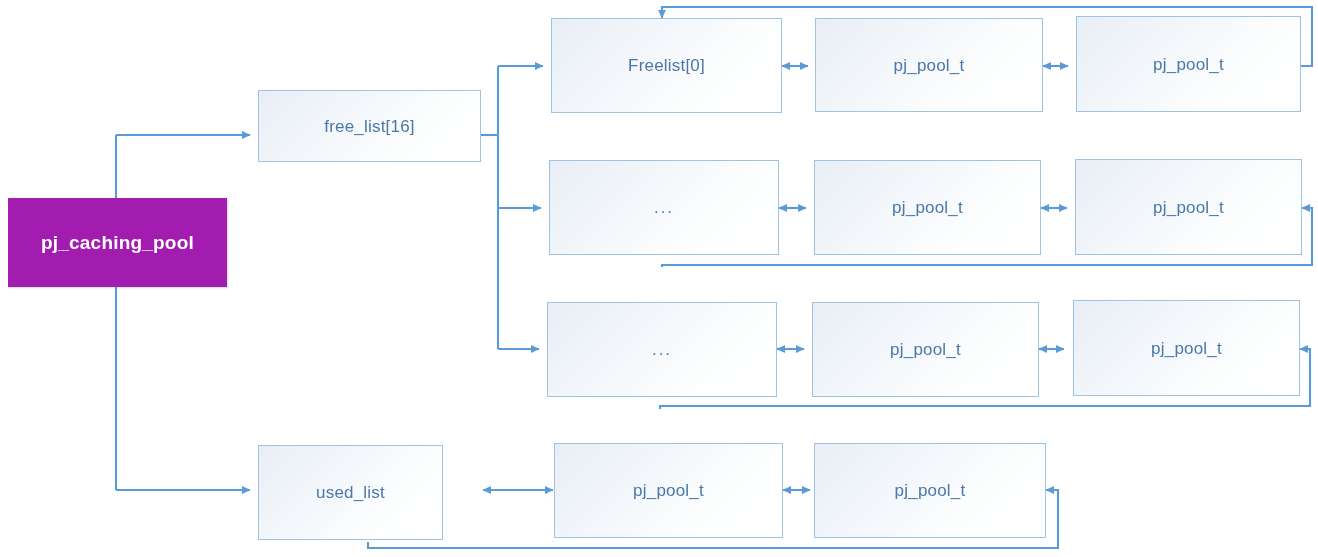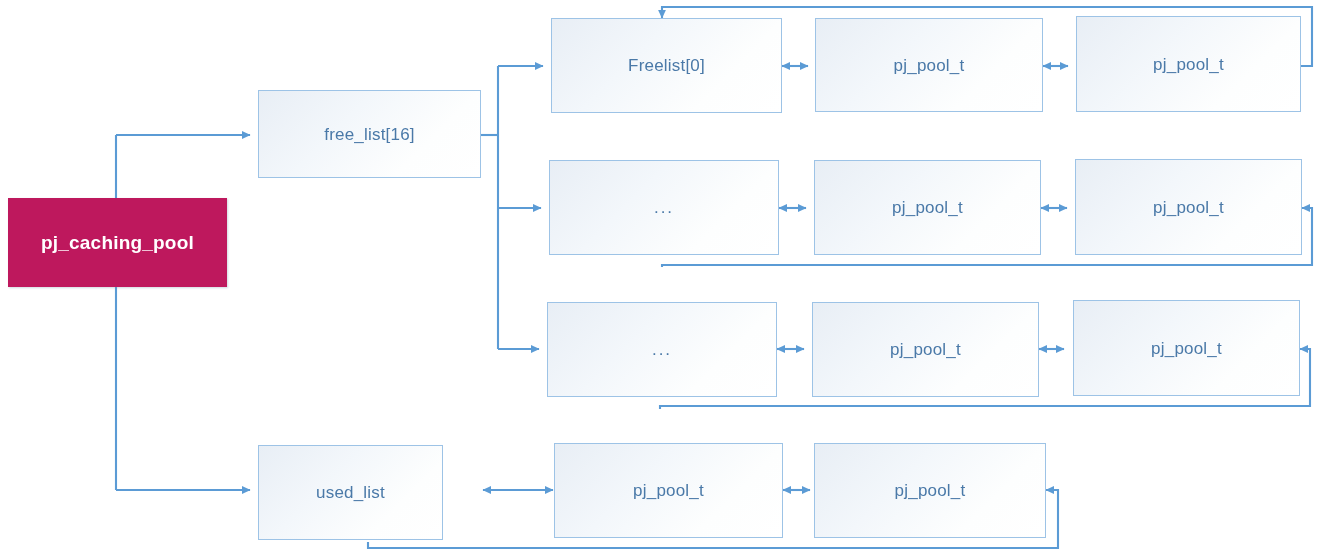"free_list[16]" div.node { height: 88px -> 72px }
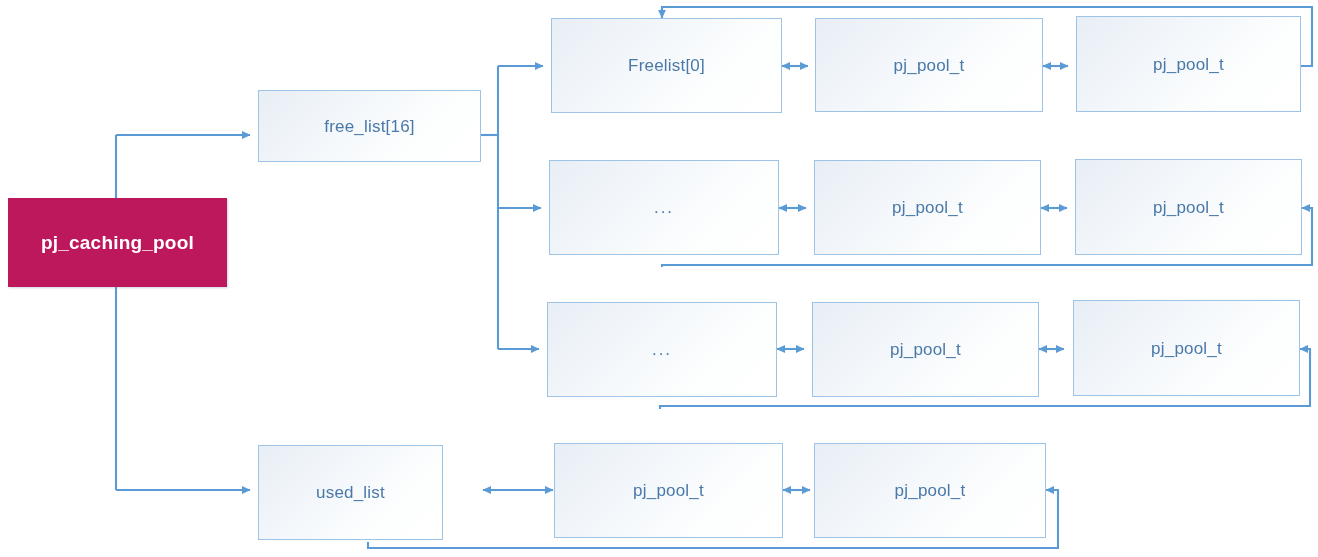"pj_caching_pool" .node.root { background: #be185d -> #a21caf }
